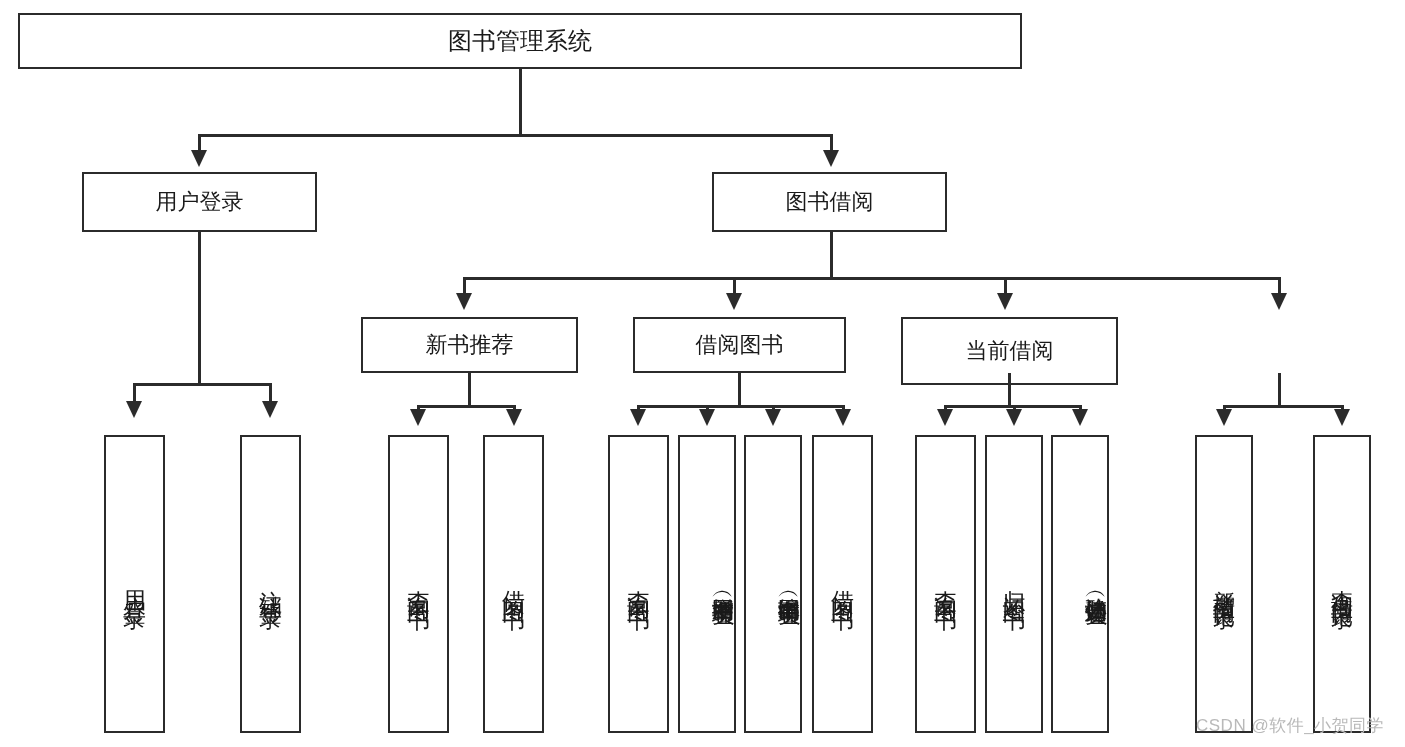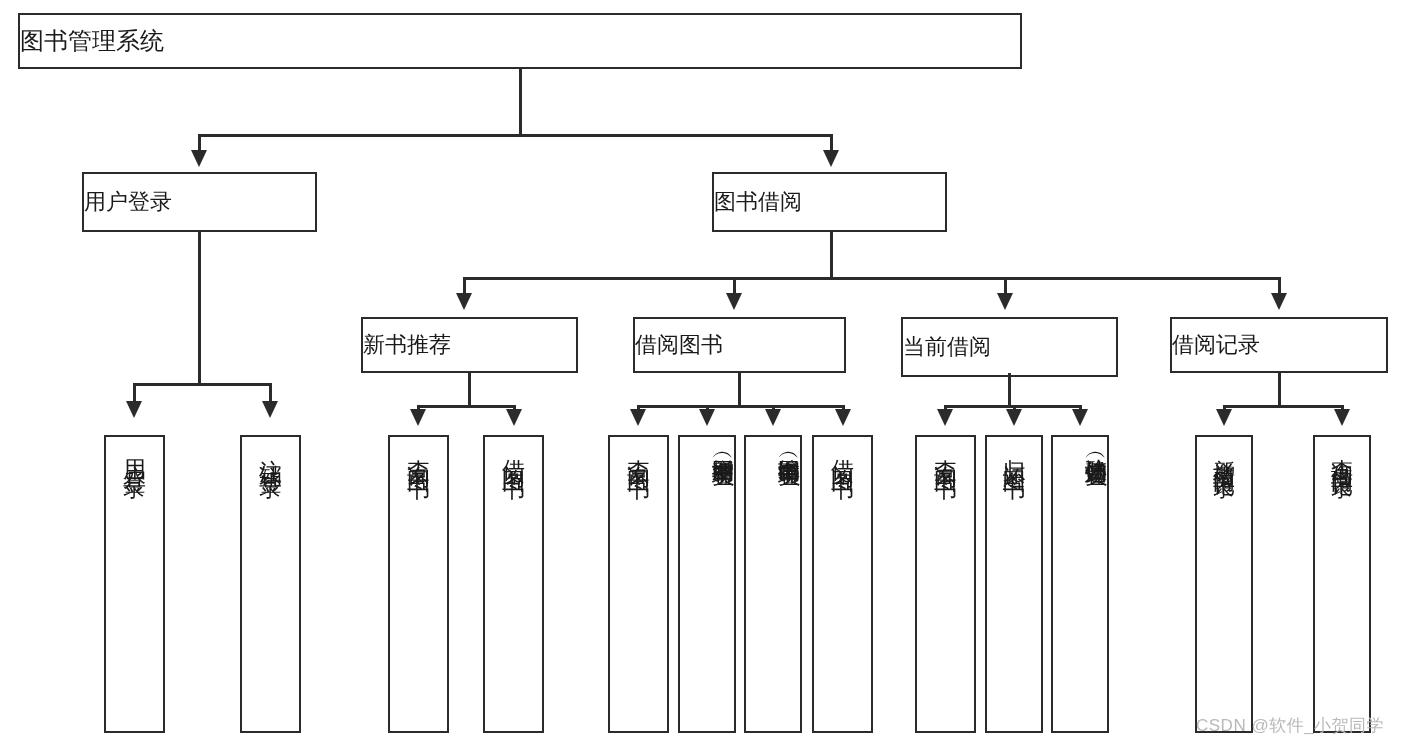"图书管理系统" .node { justify-content: none -> center }
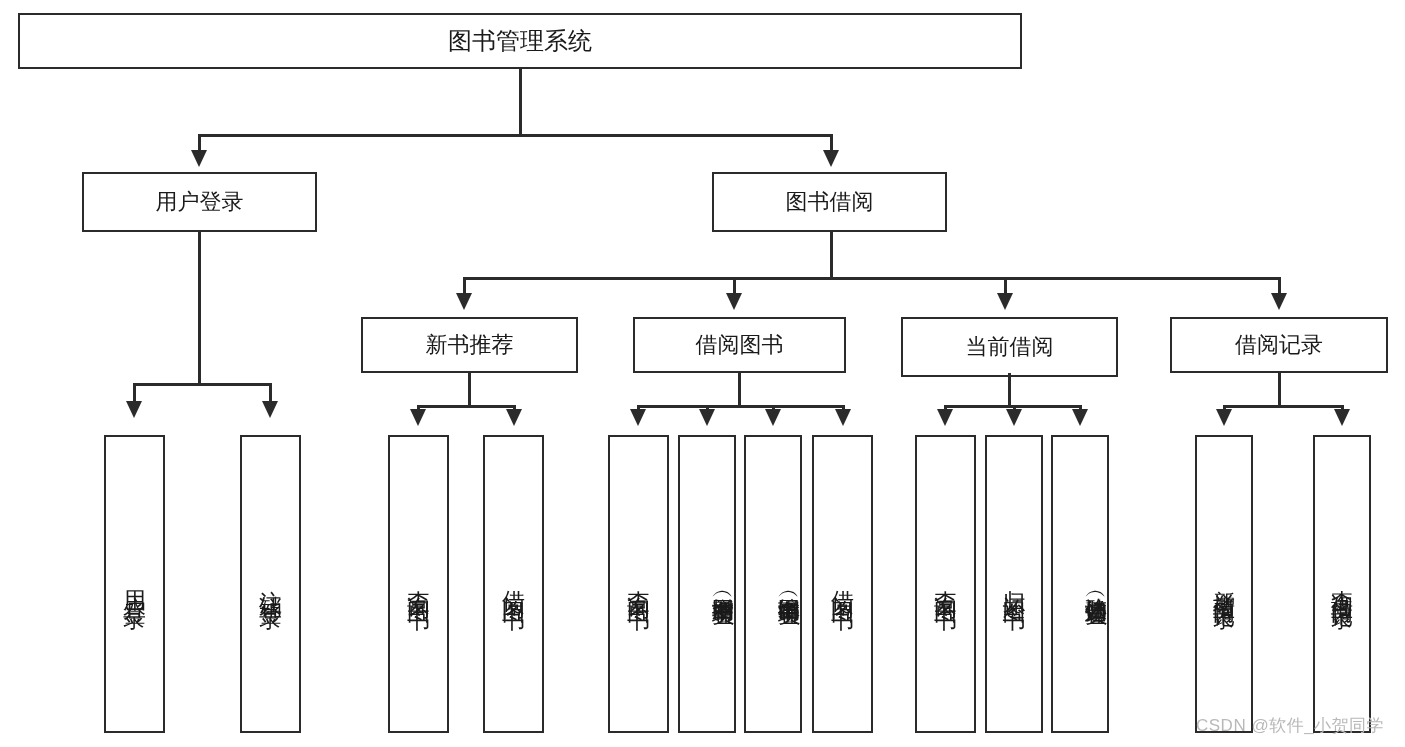"当前借阅" div.node { height: 60px -> 68px }
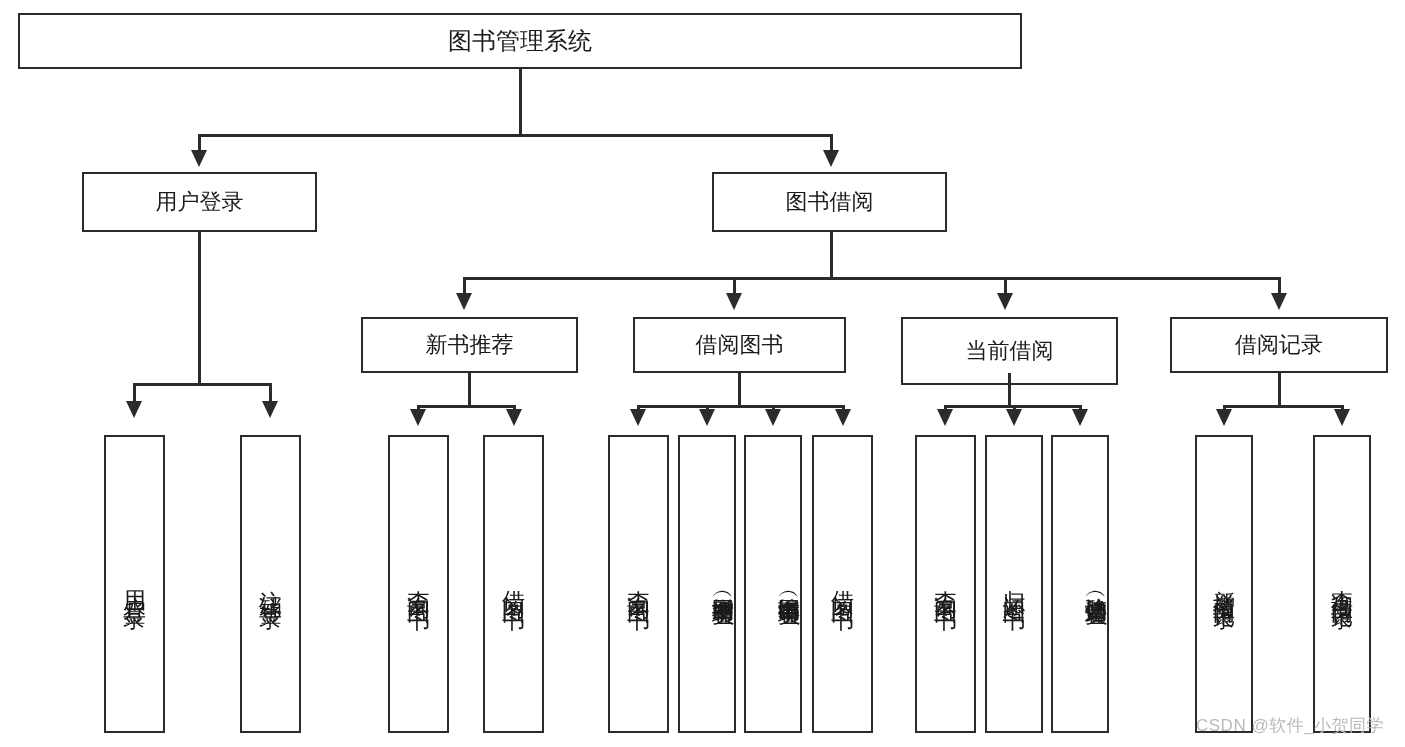"借阅记录" div.node { html: <div> <span>借阅记录</span> </div> -> none }
